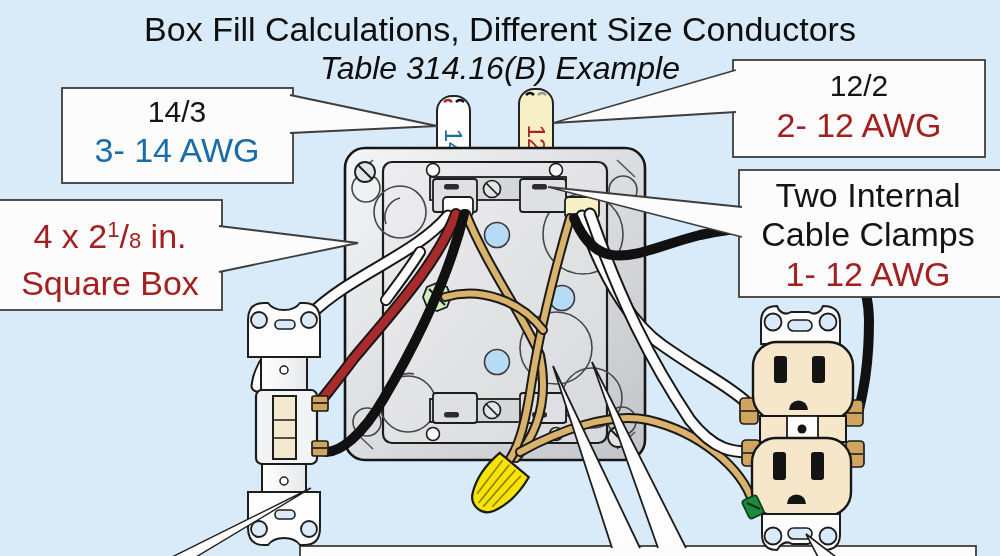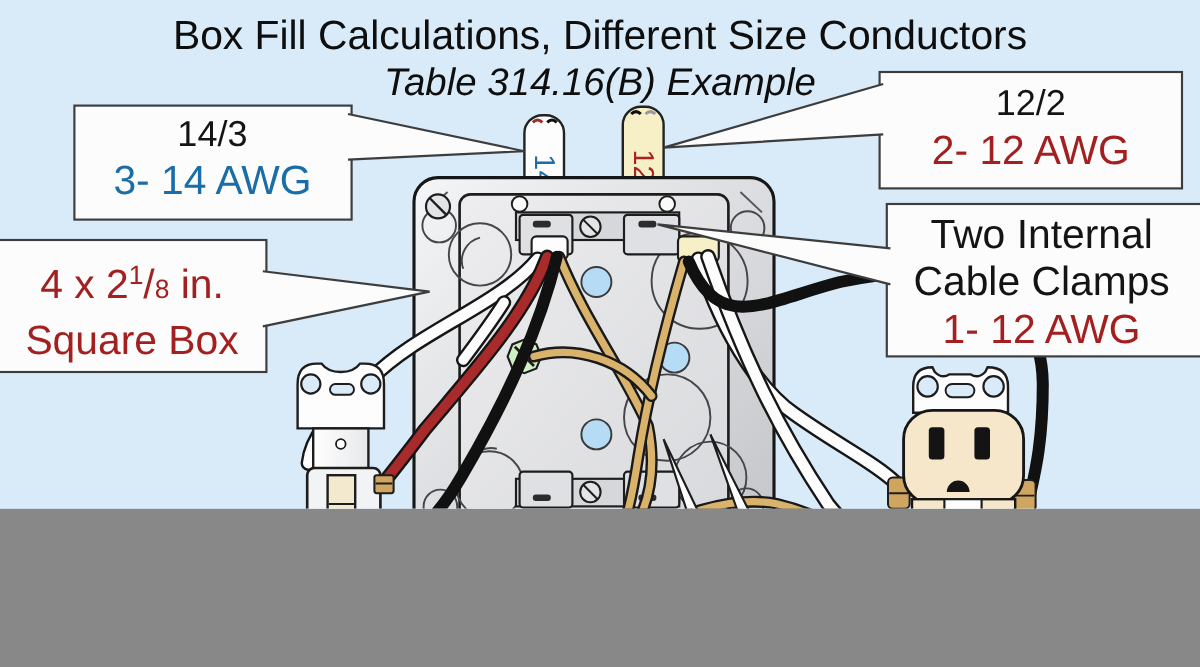"Box Fill Calculations, Different Size" .canvas { height: 424px -> 556px }
